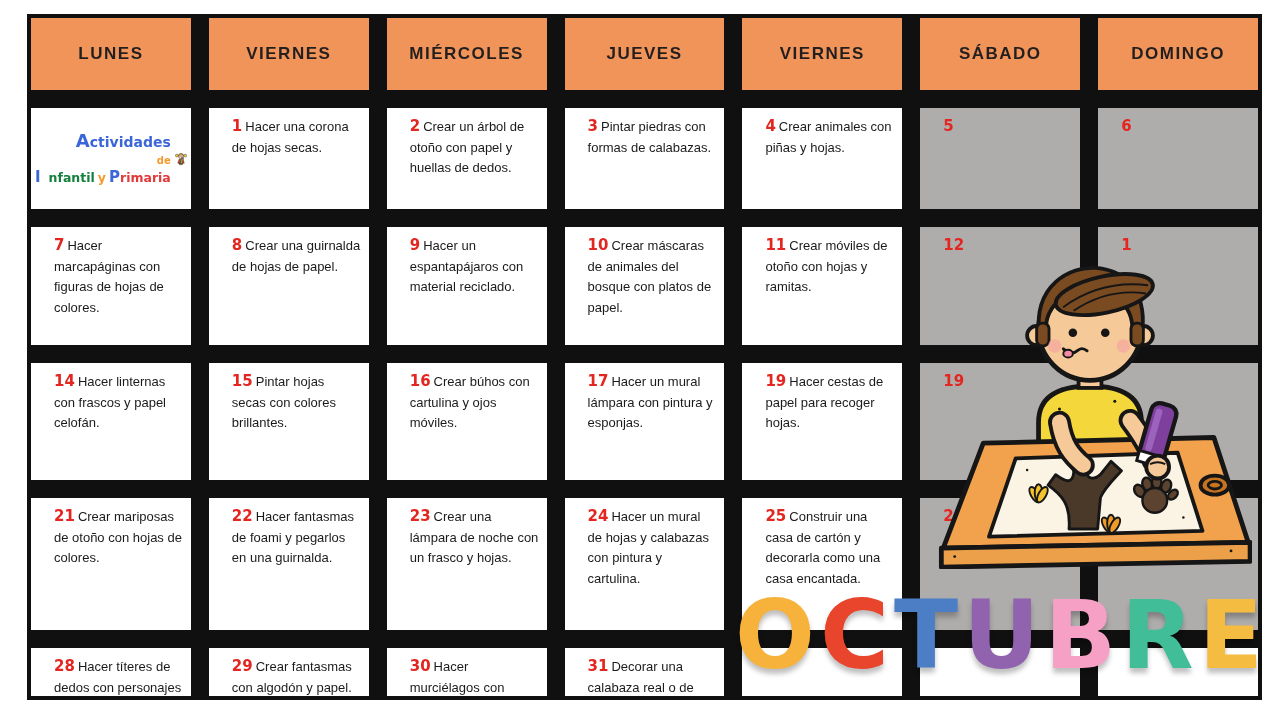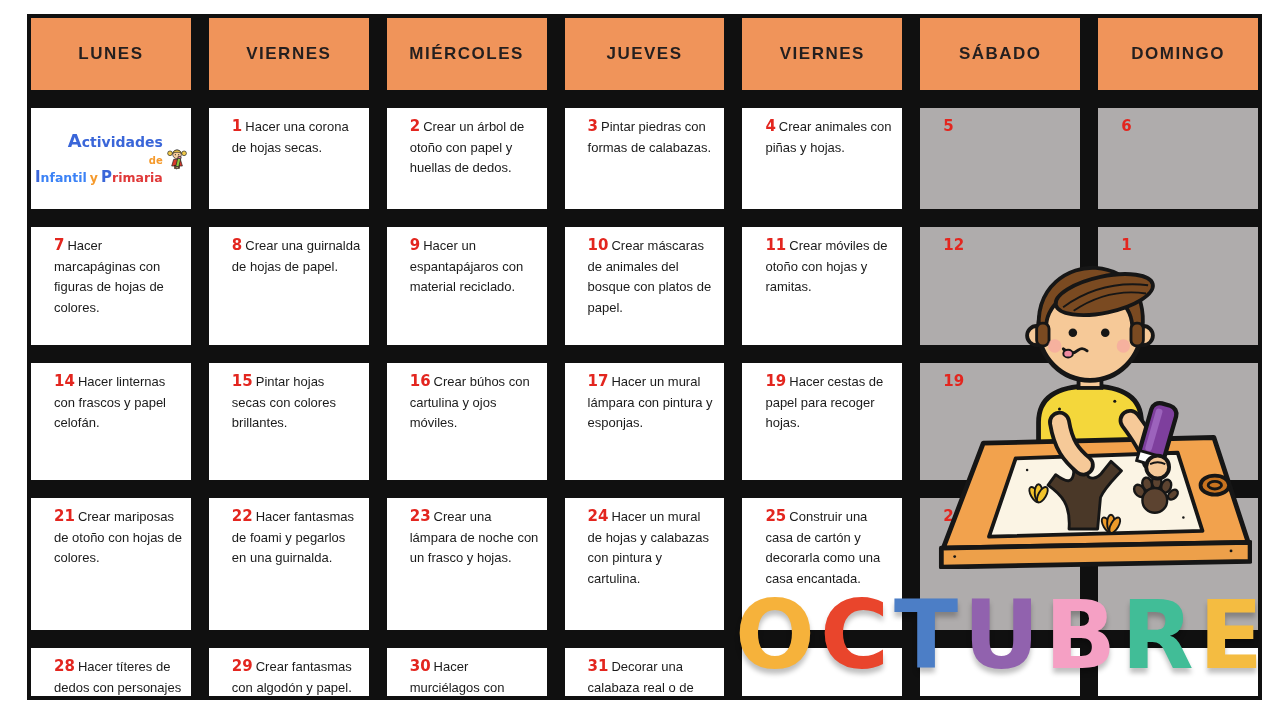"nfantil" .c-green { color: #3b82f6 -> #15803d; margin-left: none -> 8px }
